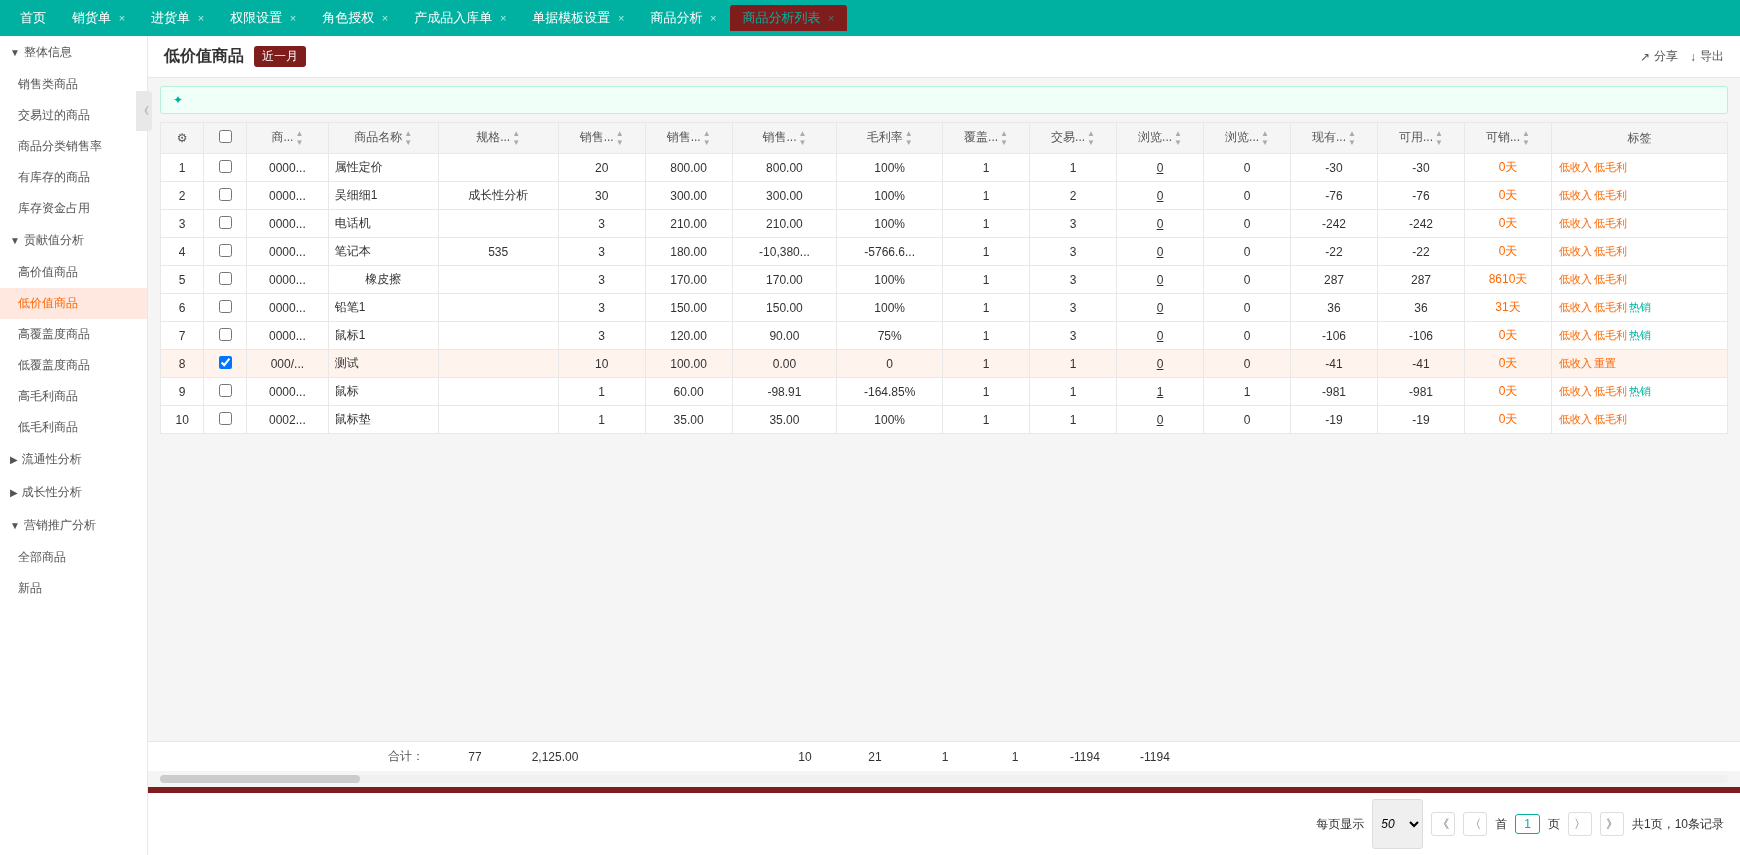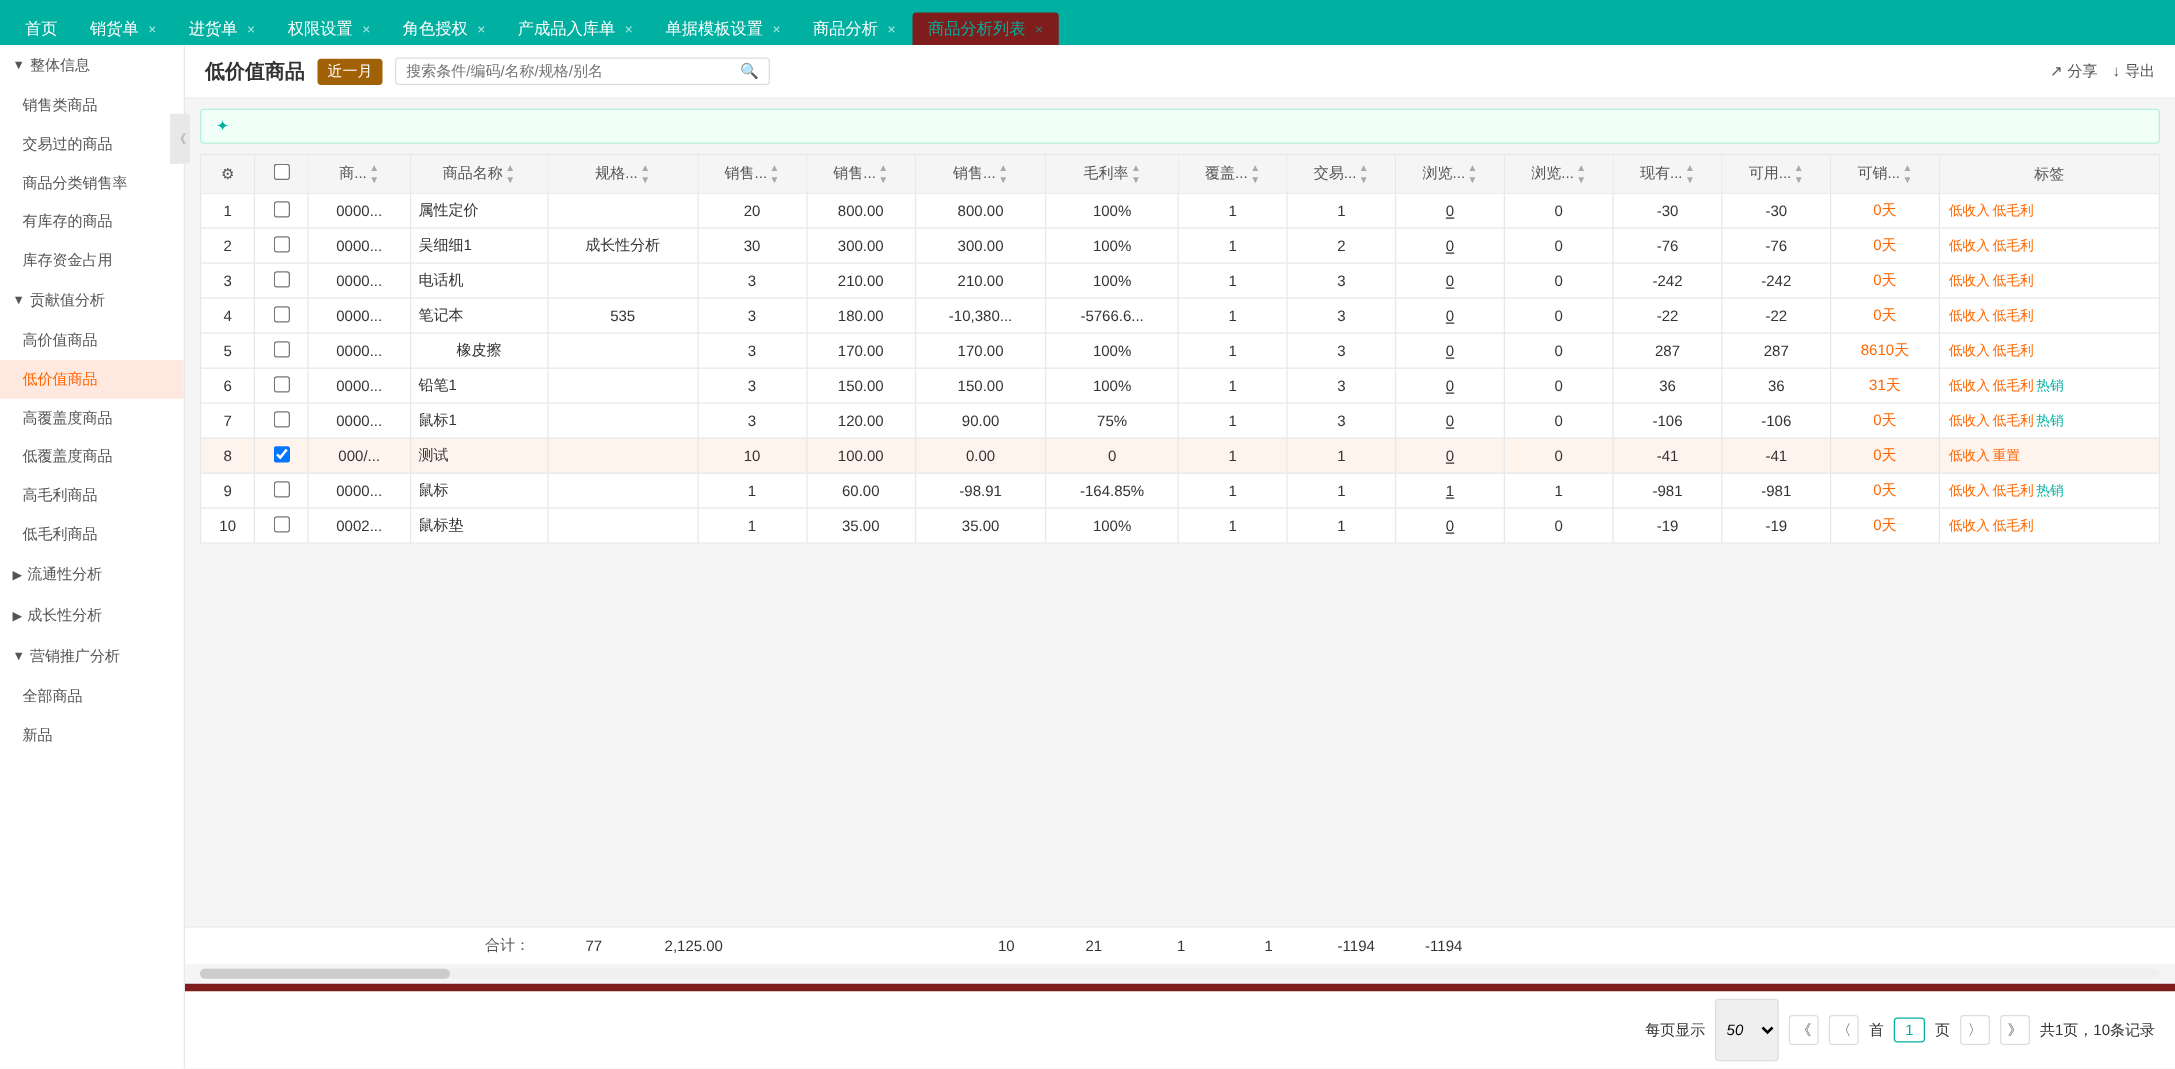"首页" .top-nav { align-items: flex-end -> center }
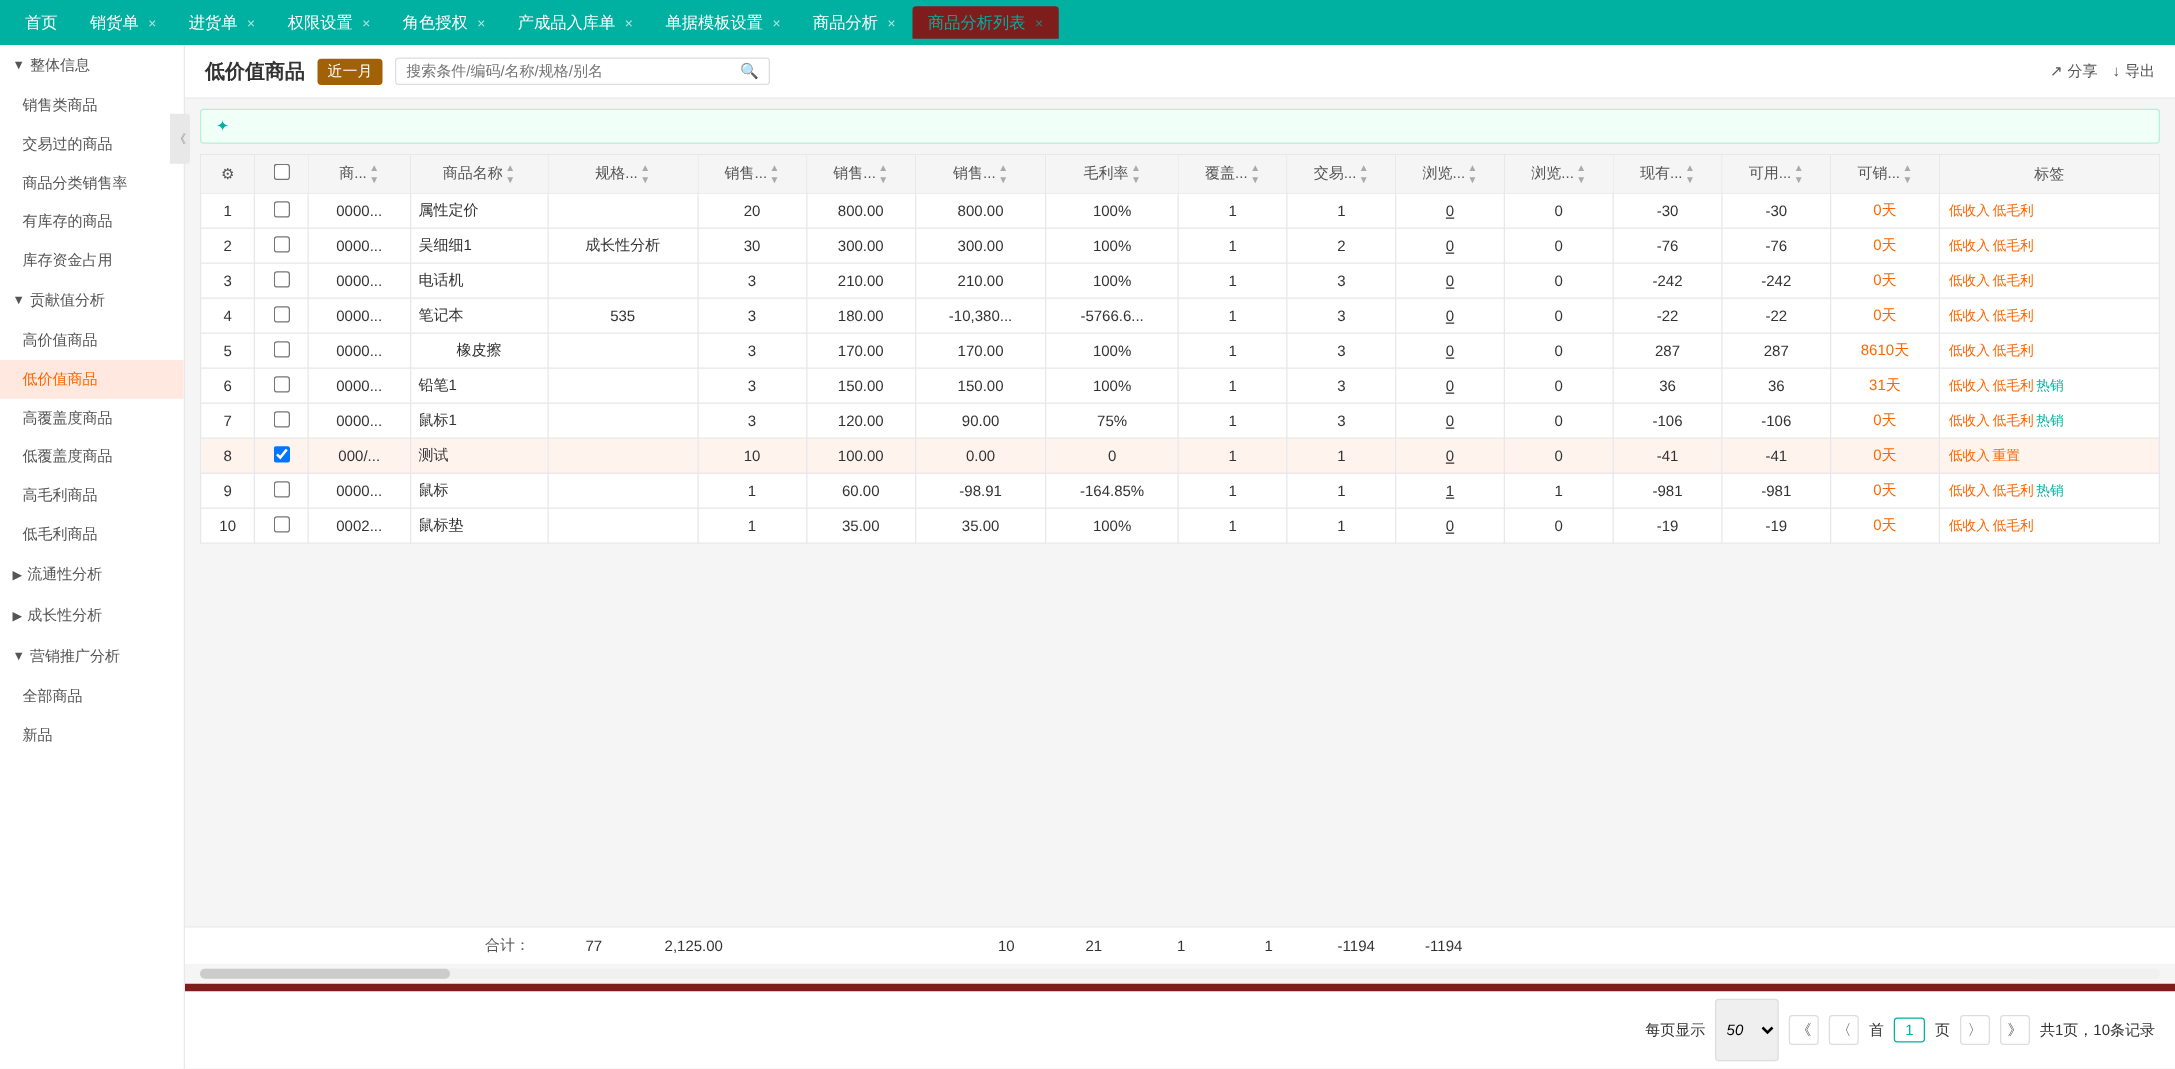"近一月" .period-badge { background: #a16207 -> #7f1d1d }
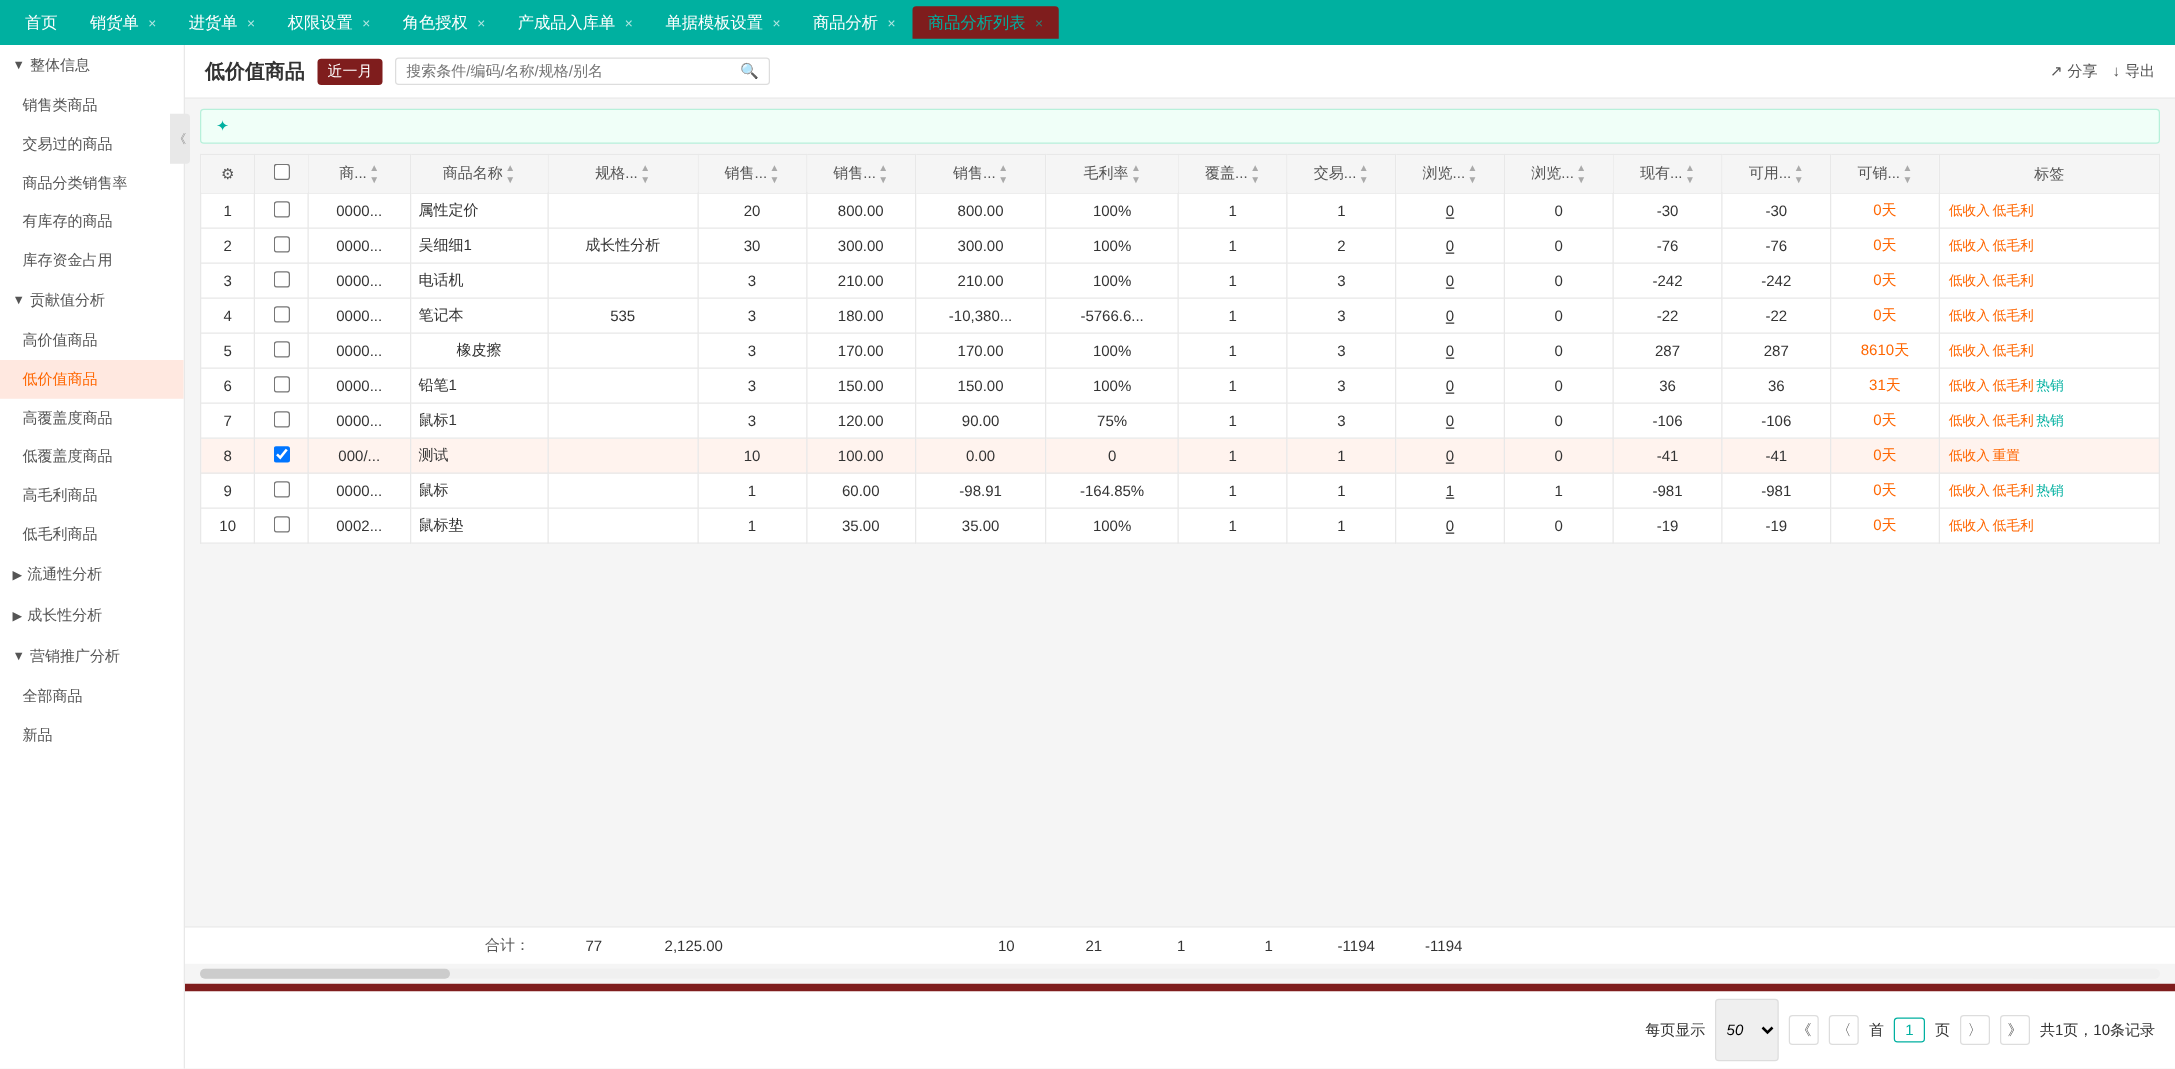"搜索条件/编码/名称/规格/别名" div.search-box { html: <div> <input> <span>🔍</span> </div> -> none }
